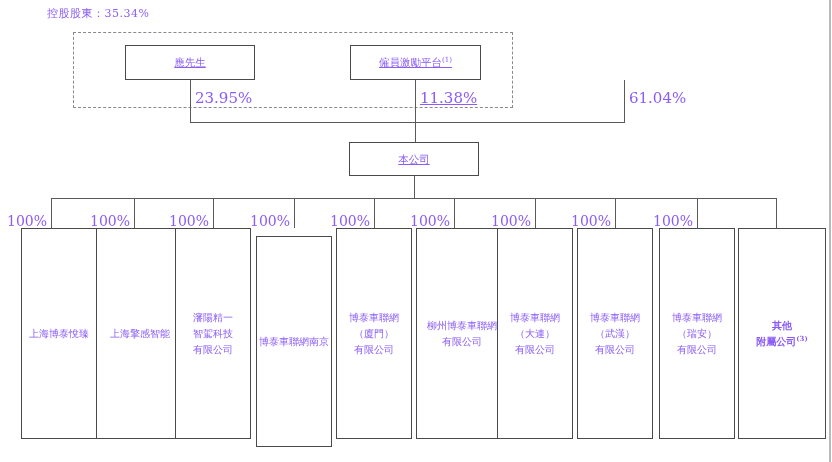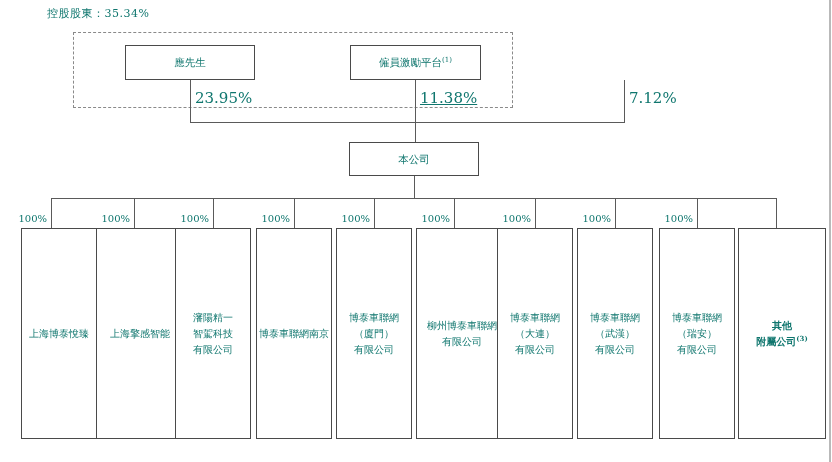"控股股東：35.34%" #stage { color: #0f766e -> #8b5cf6 }
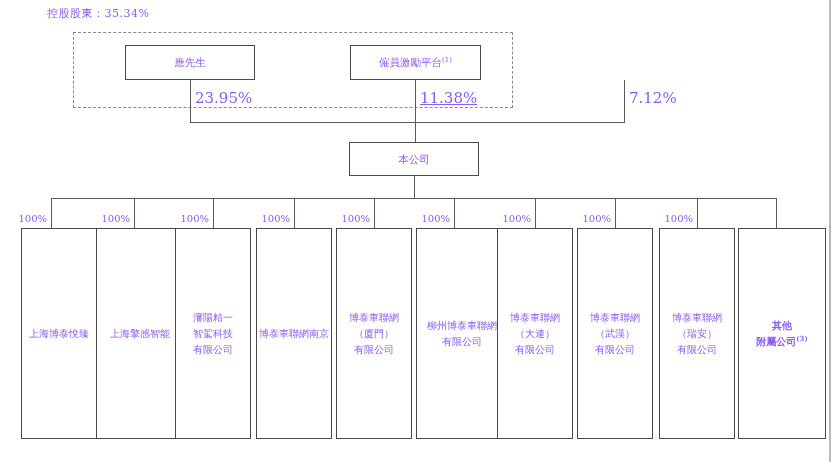"應先生" .node { text-decoration: none -> underline }
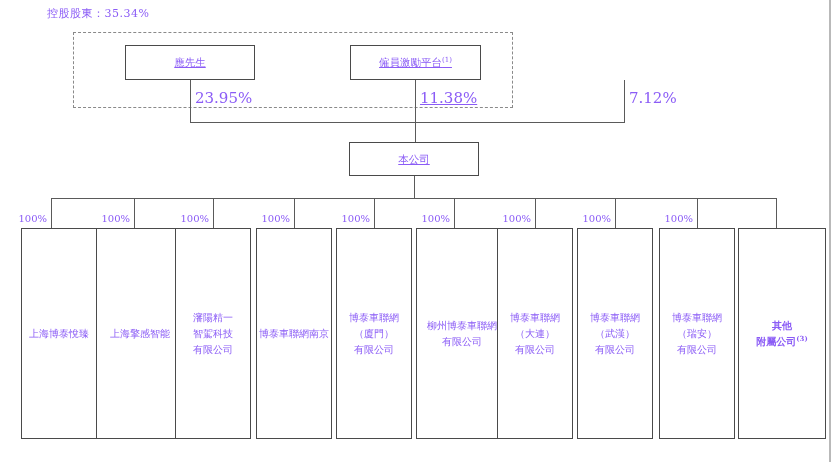"7.12%" div.pct { text: 7.12% -> 61.04% }
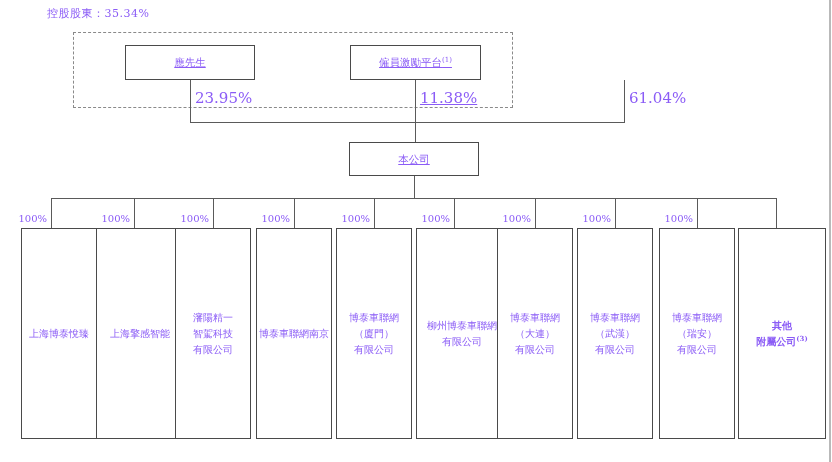"100%" .pct100 { font-size: 10px -> 14px }
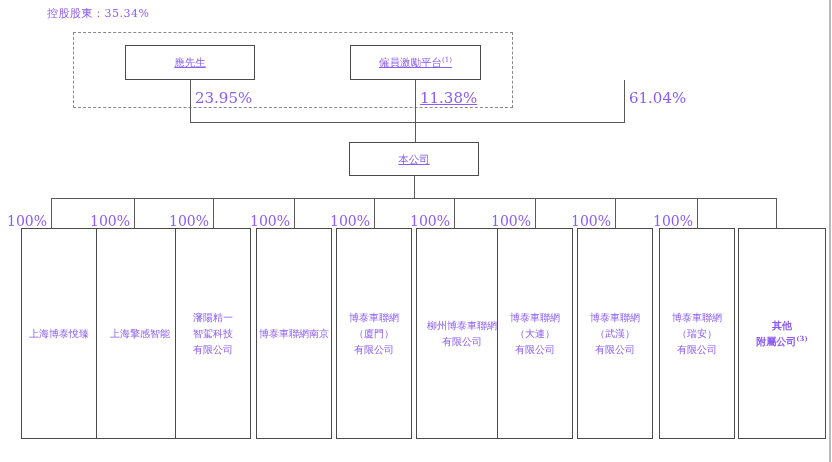"博泰車聯網南京" div.sub-box { margin-top: none -> 8px }
